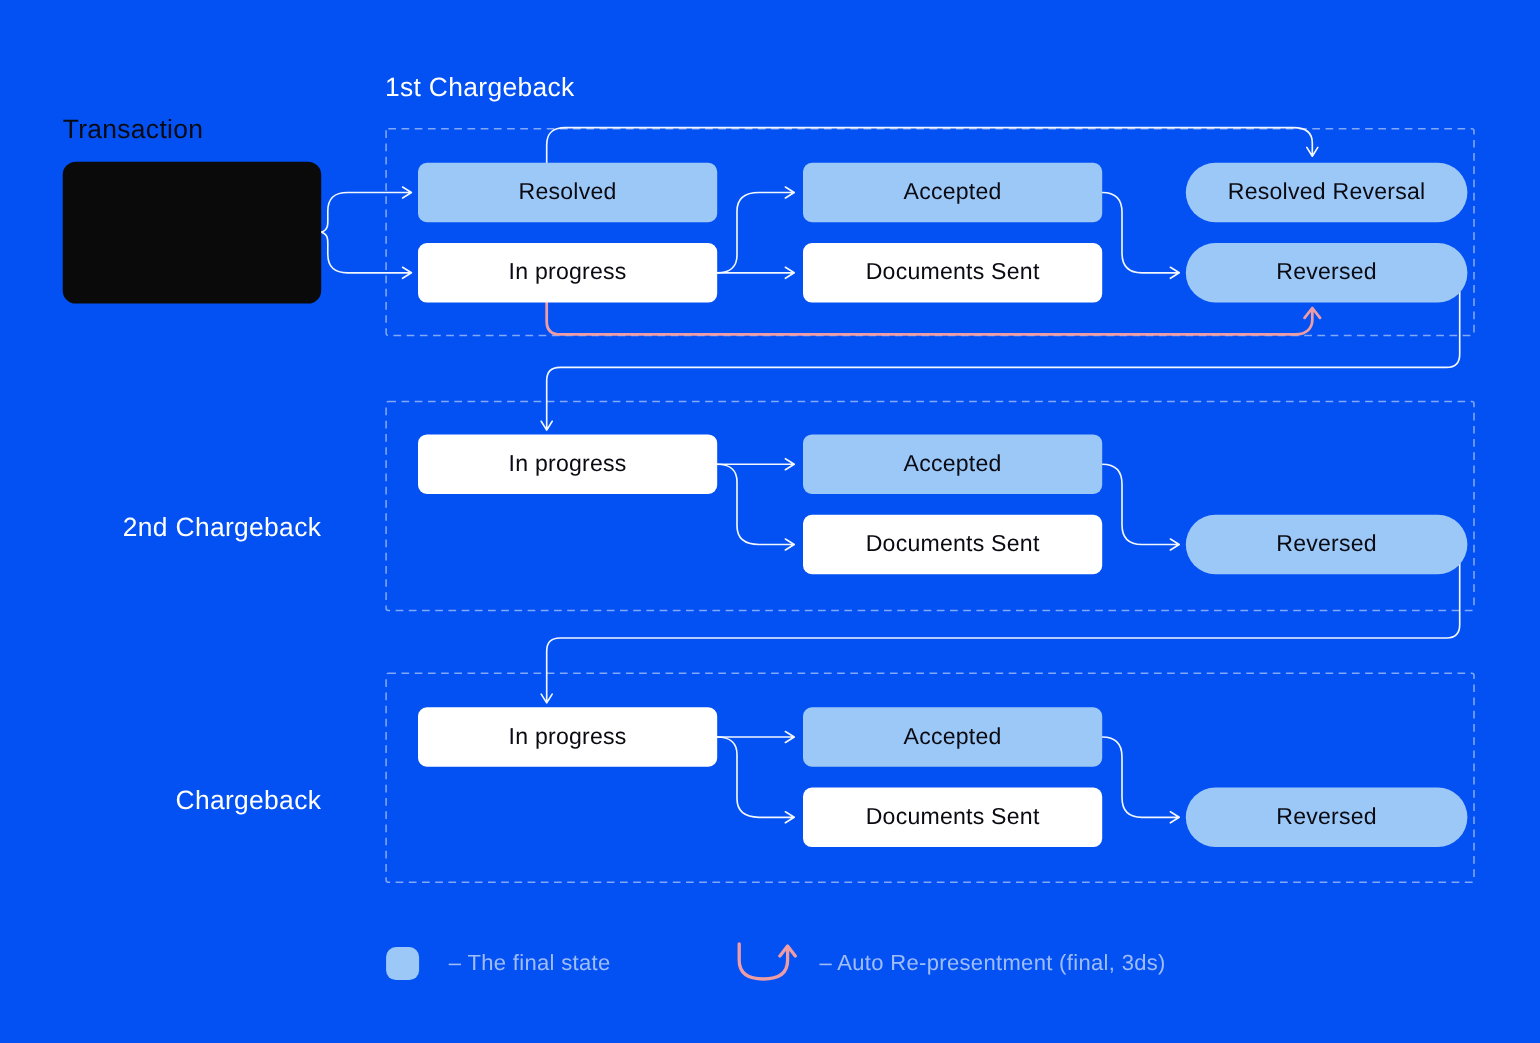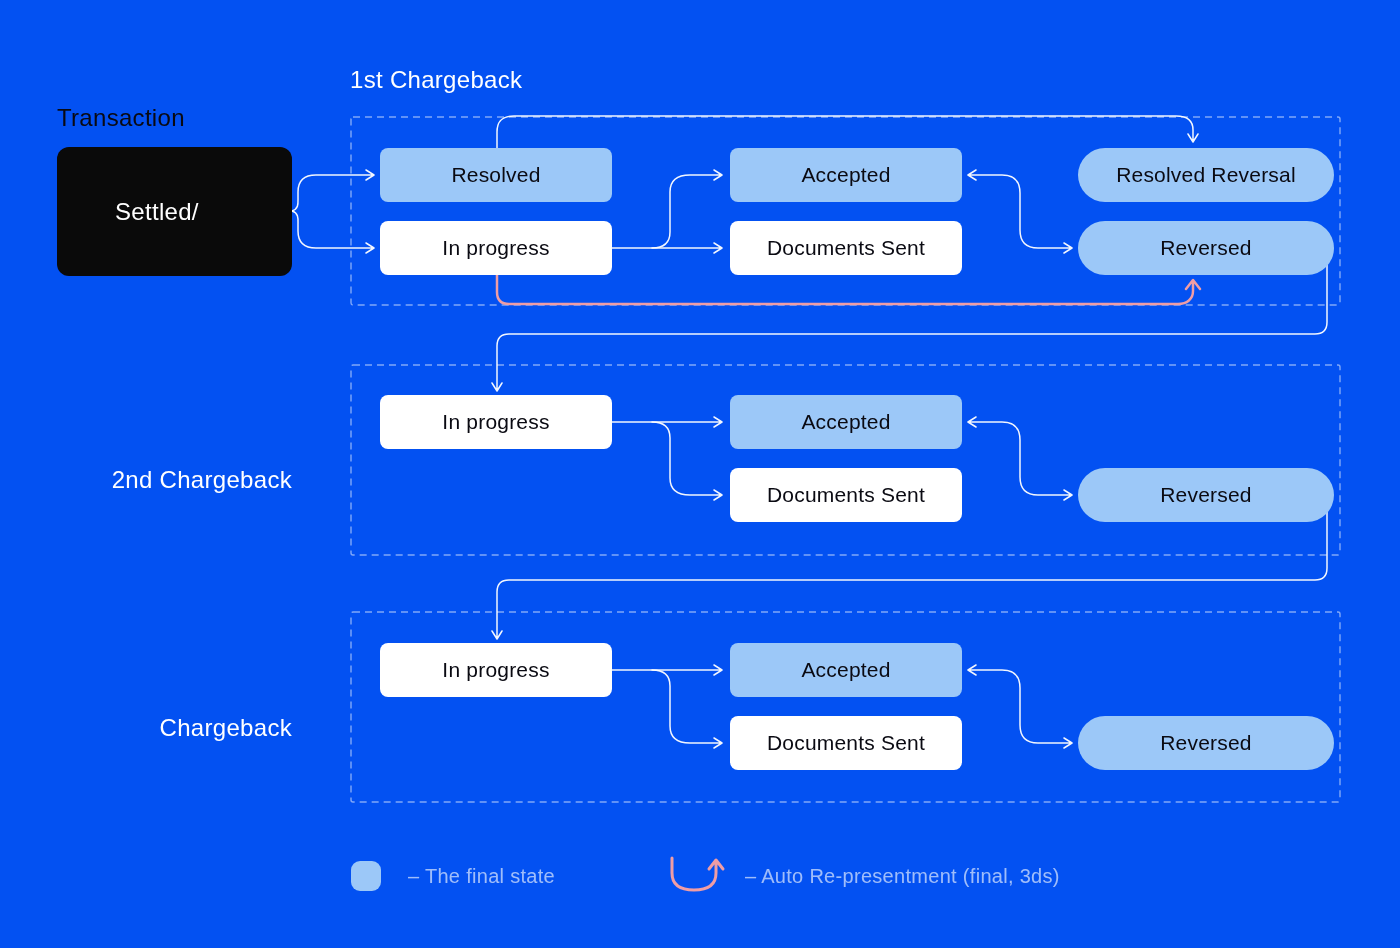"Resolved" .node { width: 232px -> 272px }
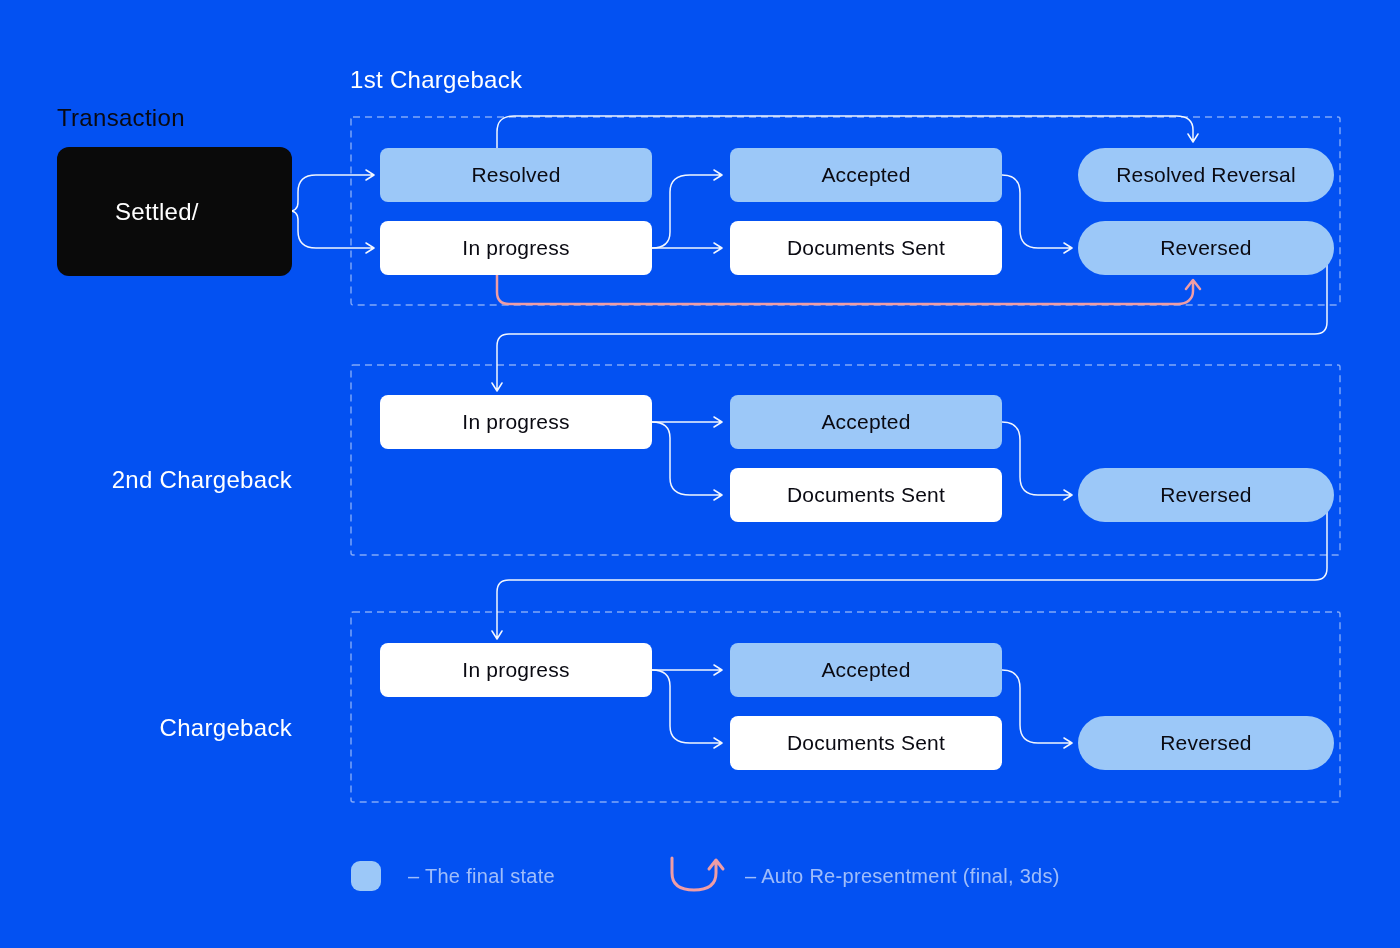"Settled/" span { html: <span>Settled/</span> -> none }
